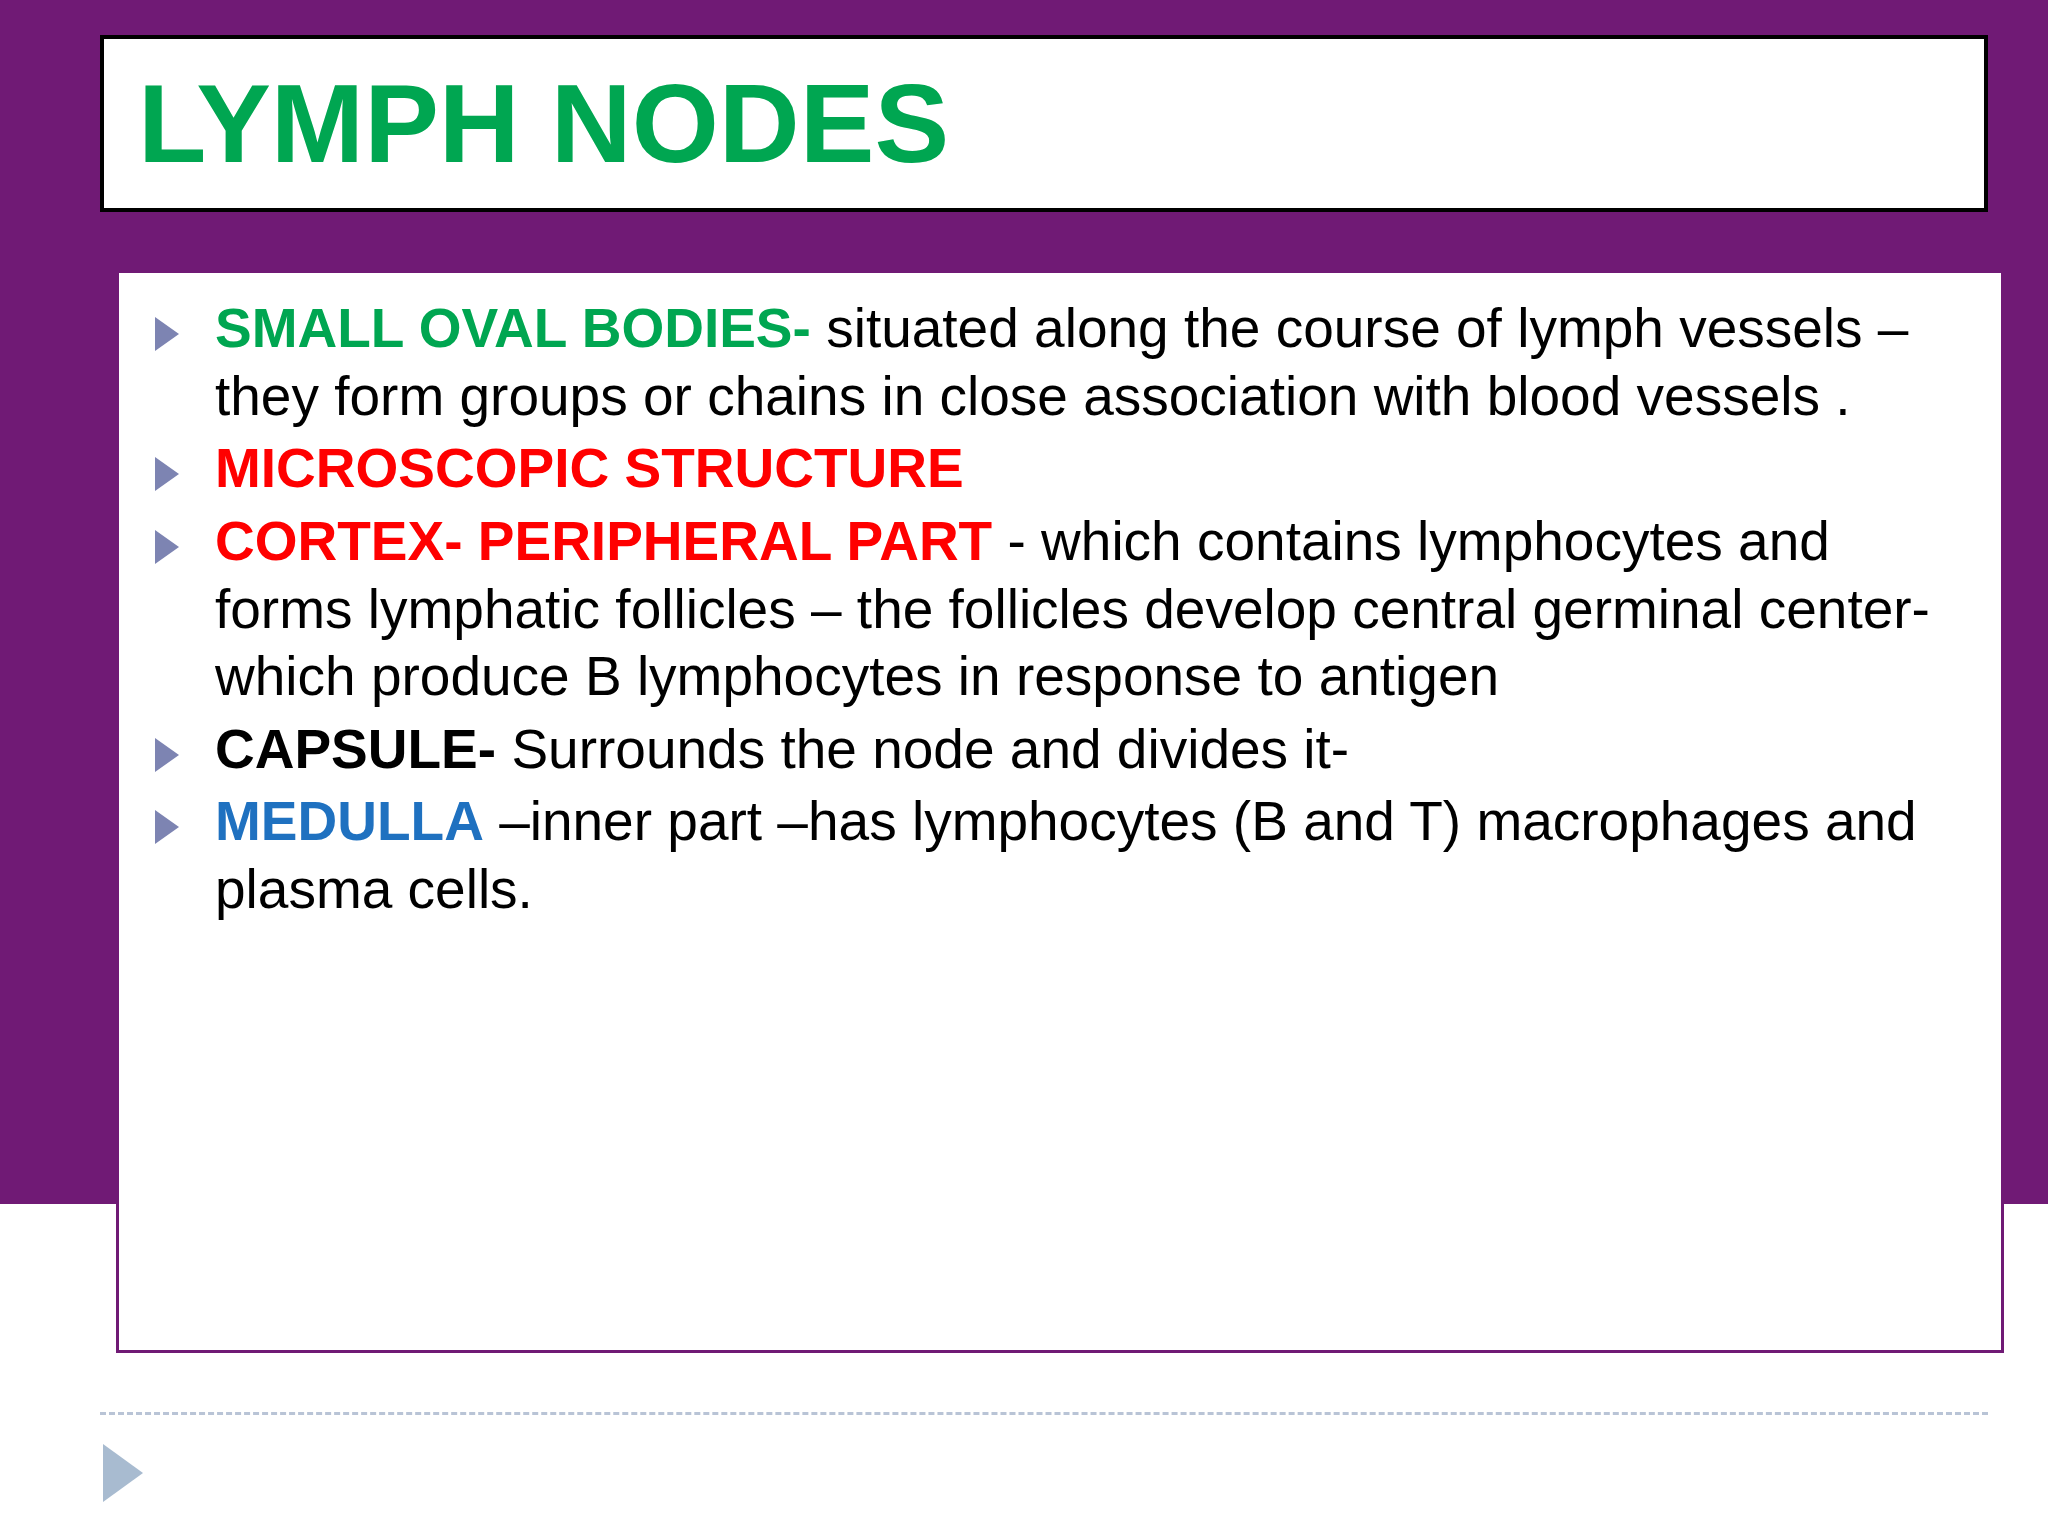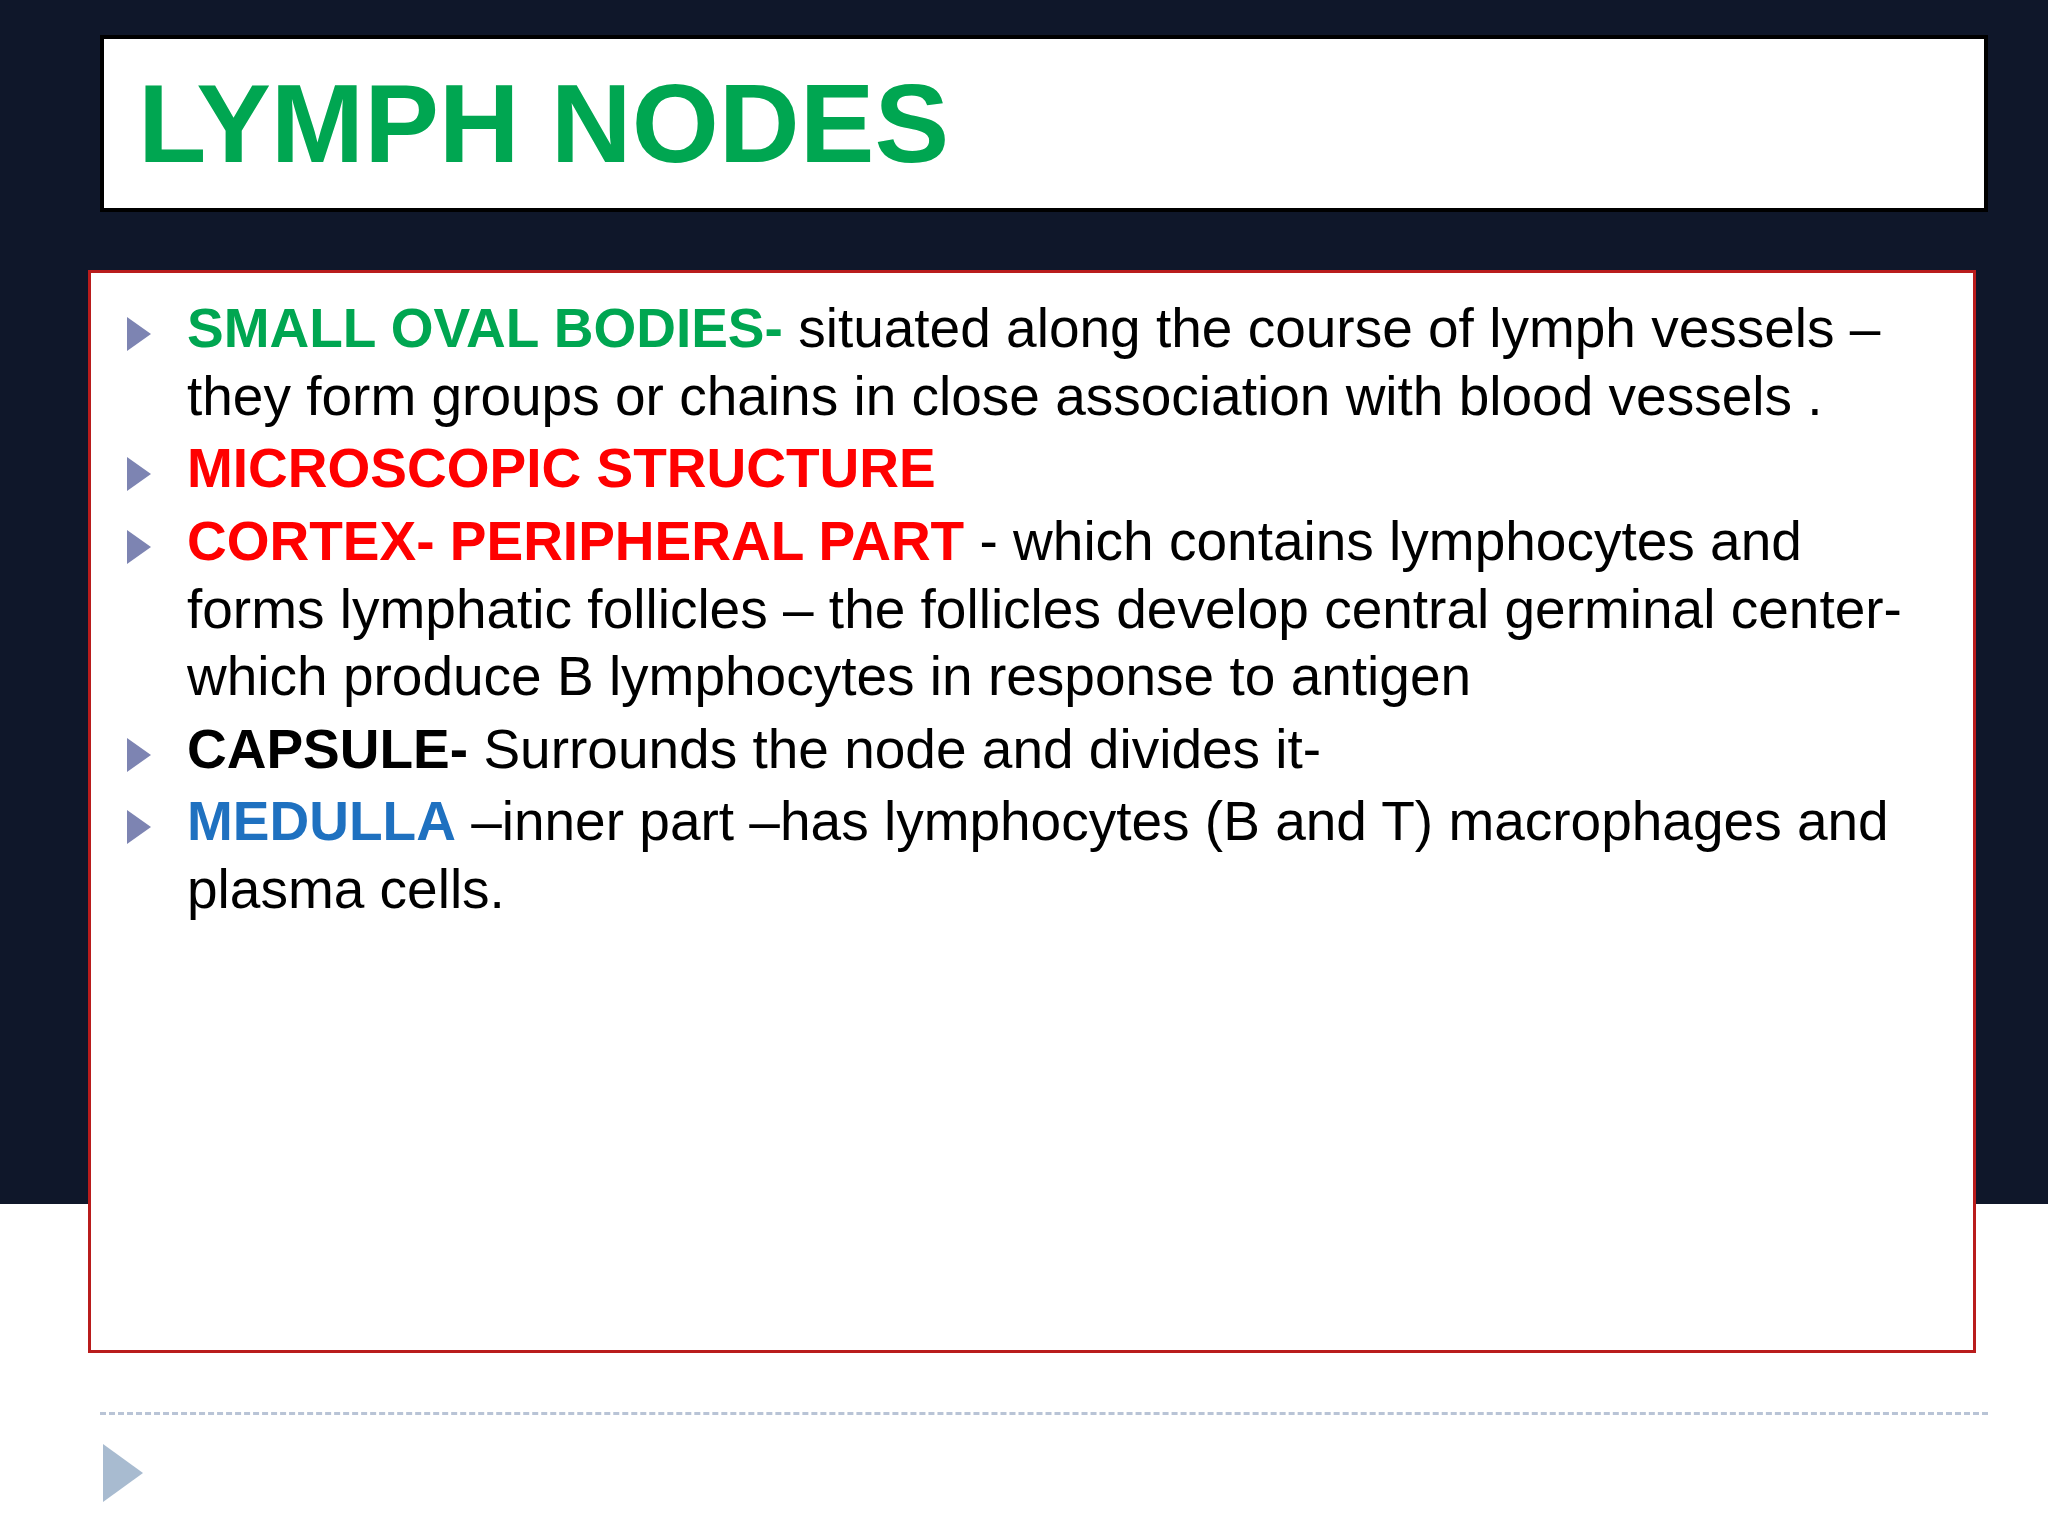"LYMPH NODES" #slide { background: #0f172a -> #701a75 }
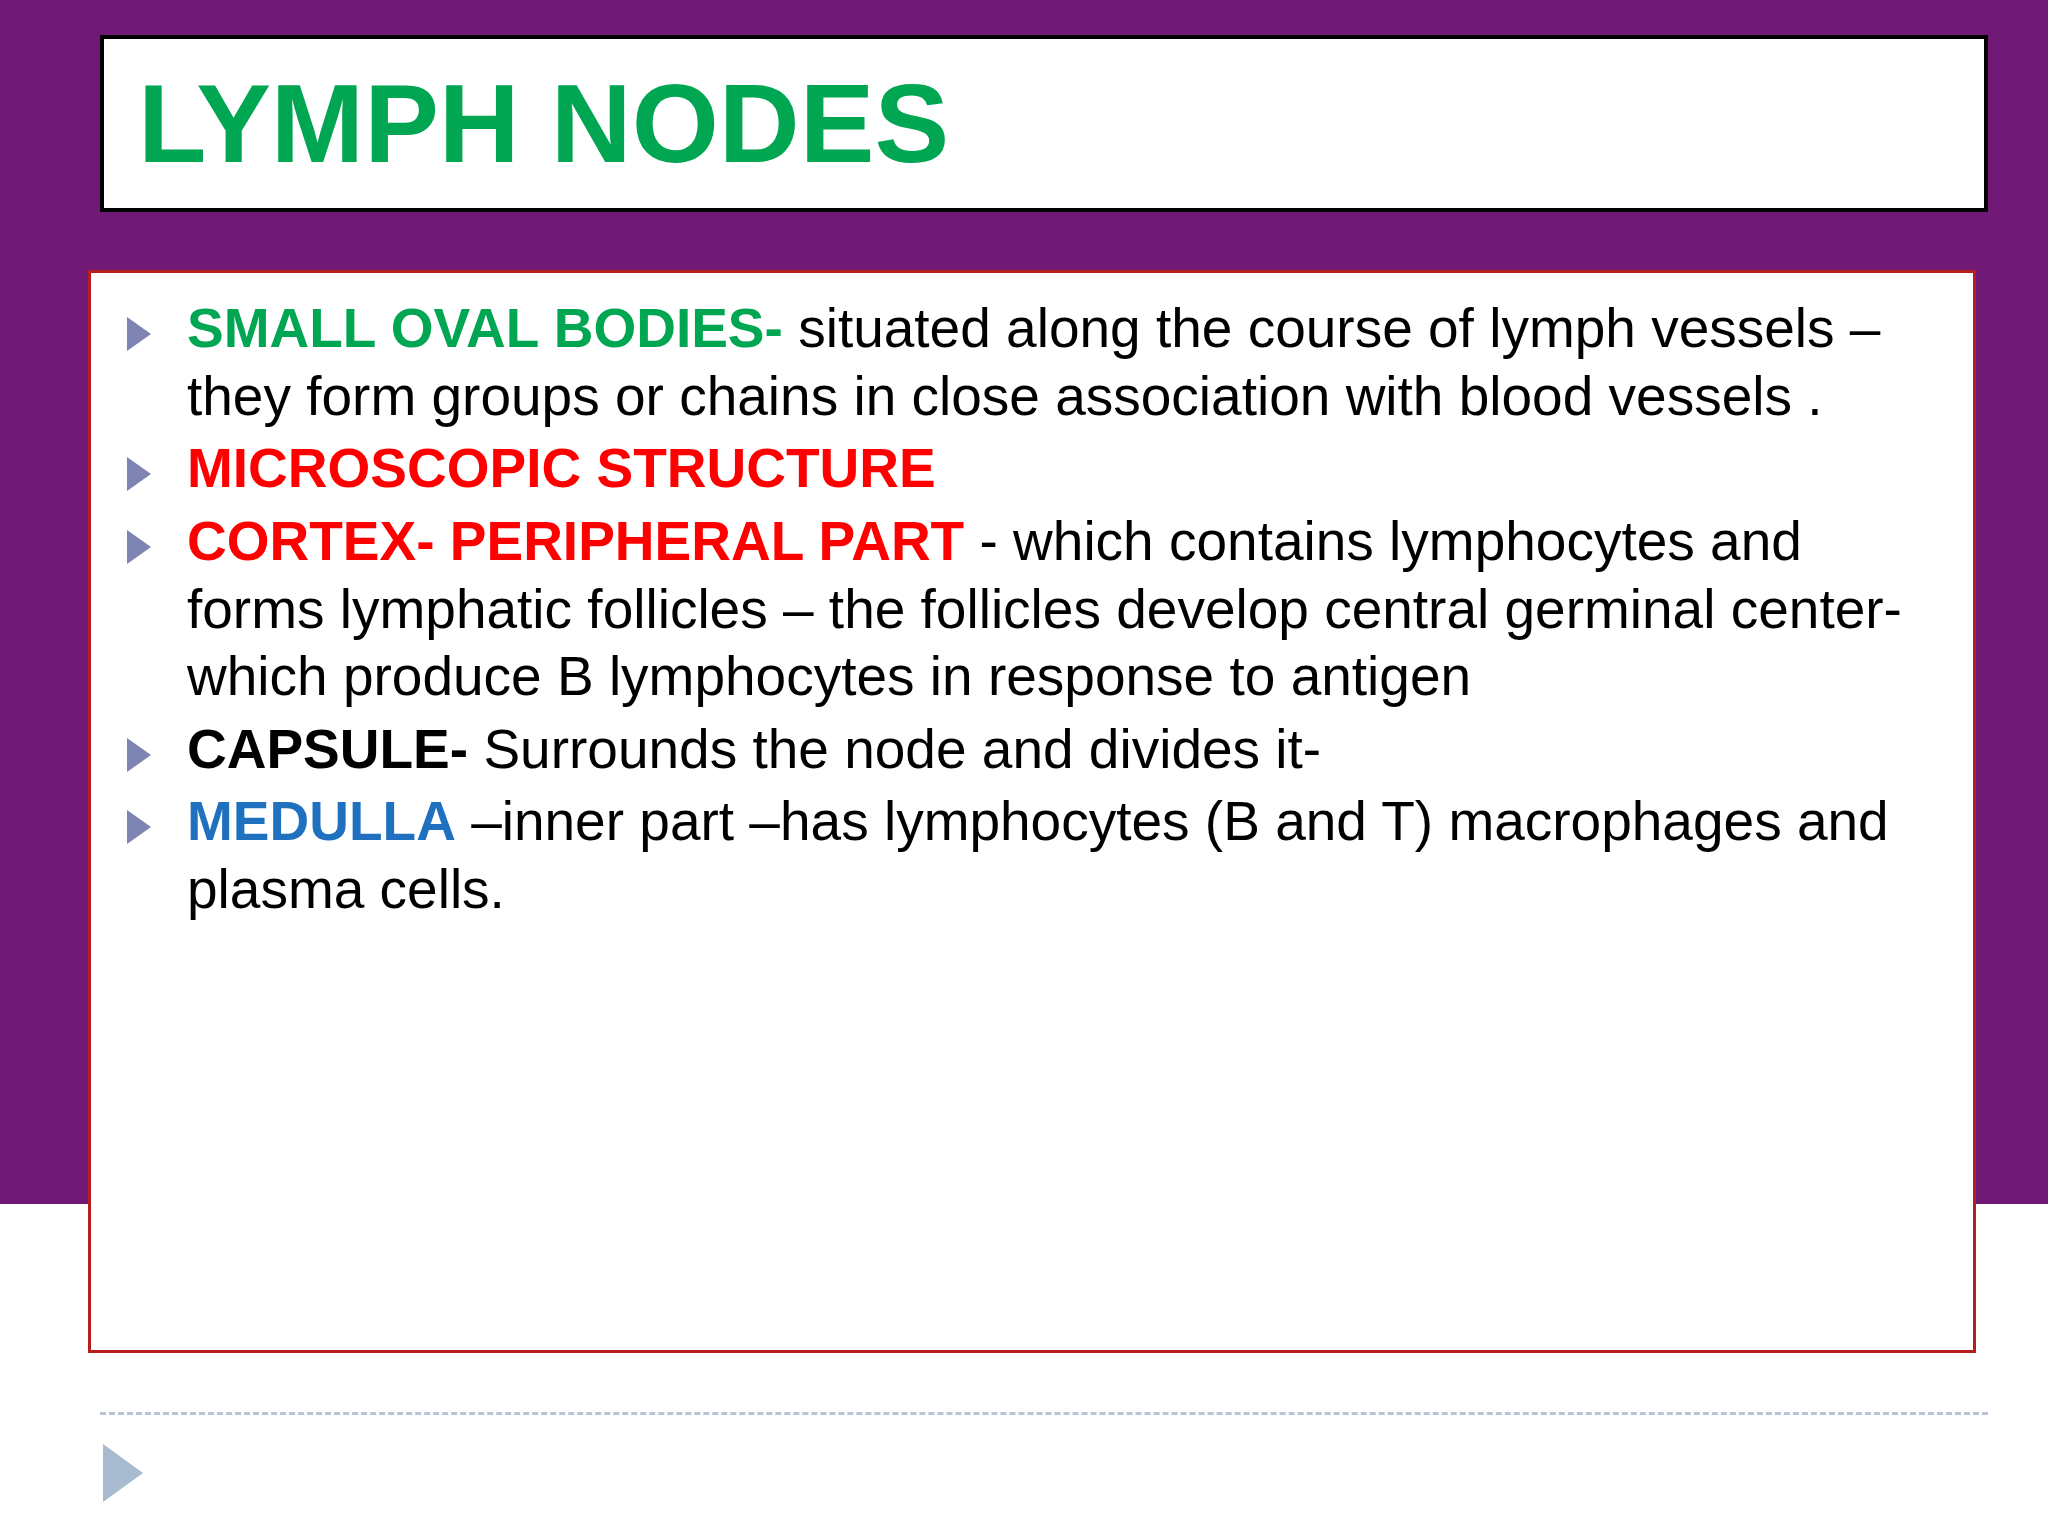"SMALL OVAL BODIES- situated along" #content-box { border: 3px solid #b91c1c -> 3px solid #701a75; left: 88px -> 116px }
